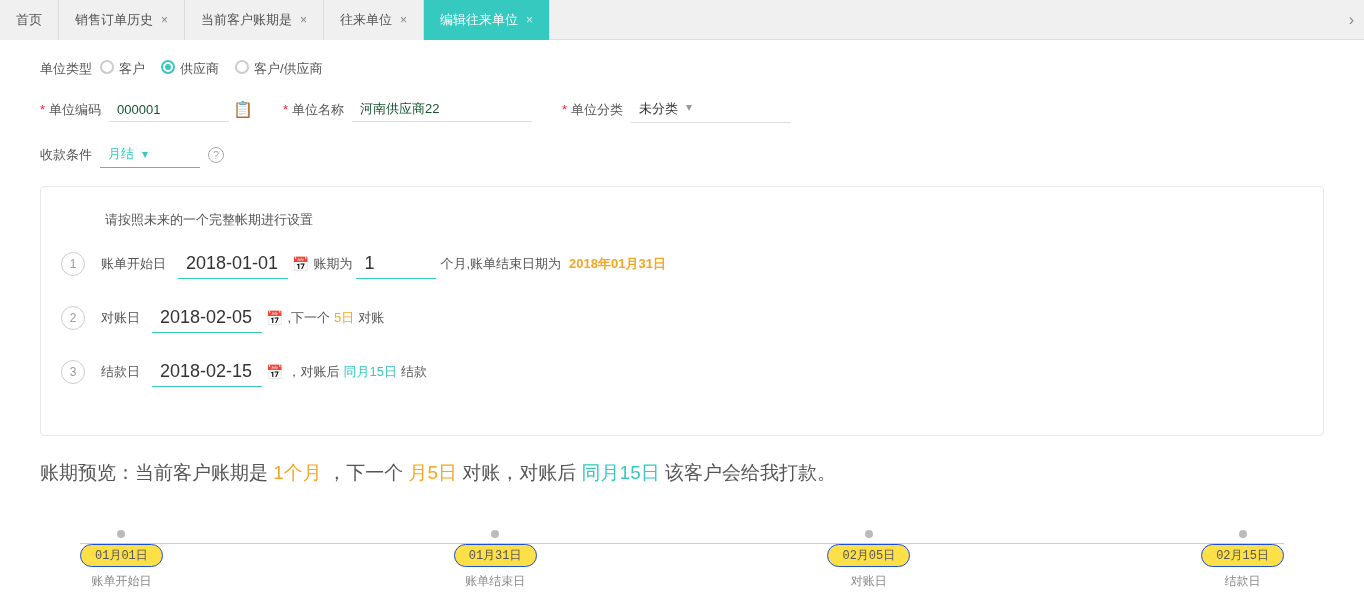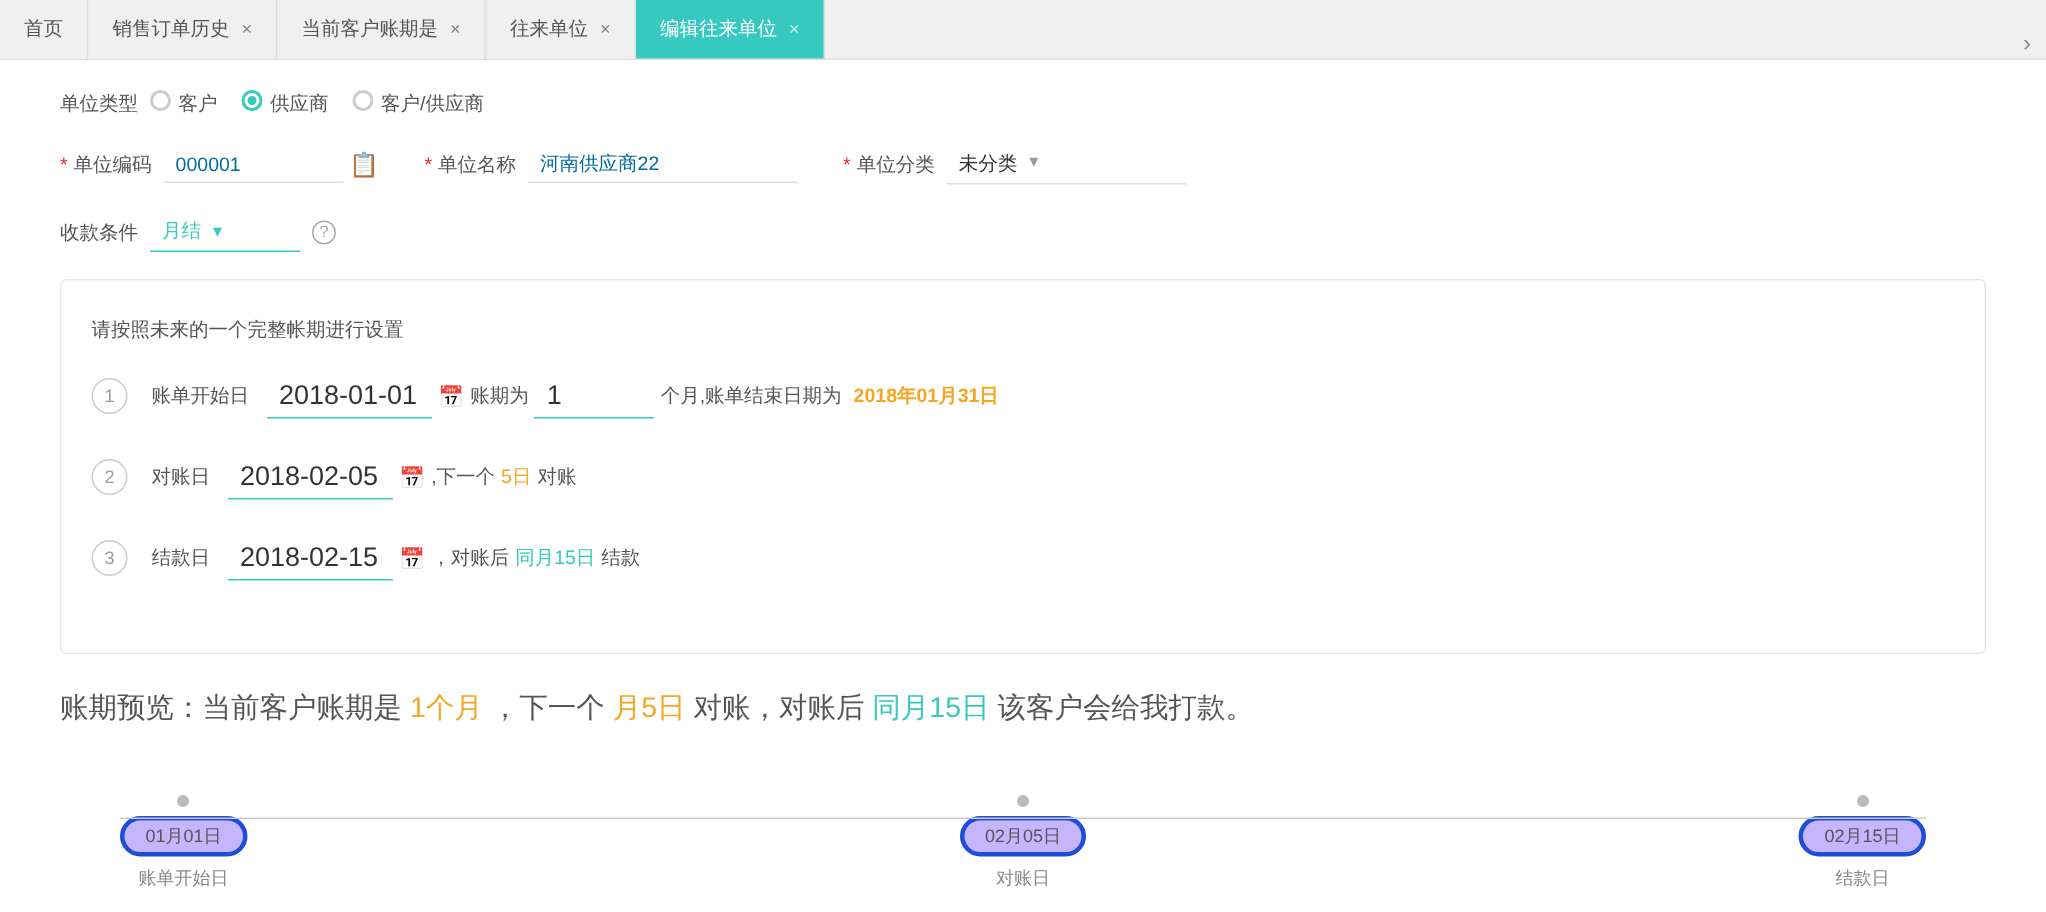"首页" .tabs-bar { align-items: flex-end -> center }
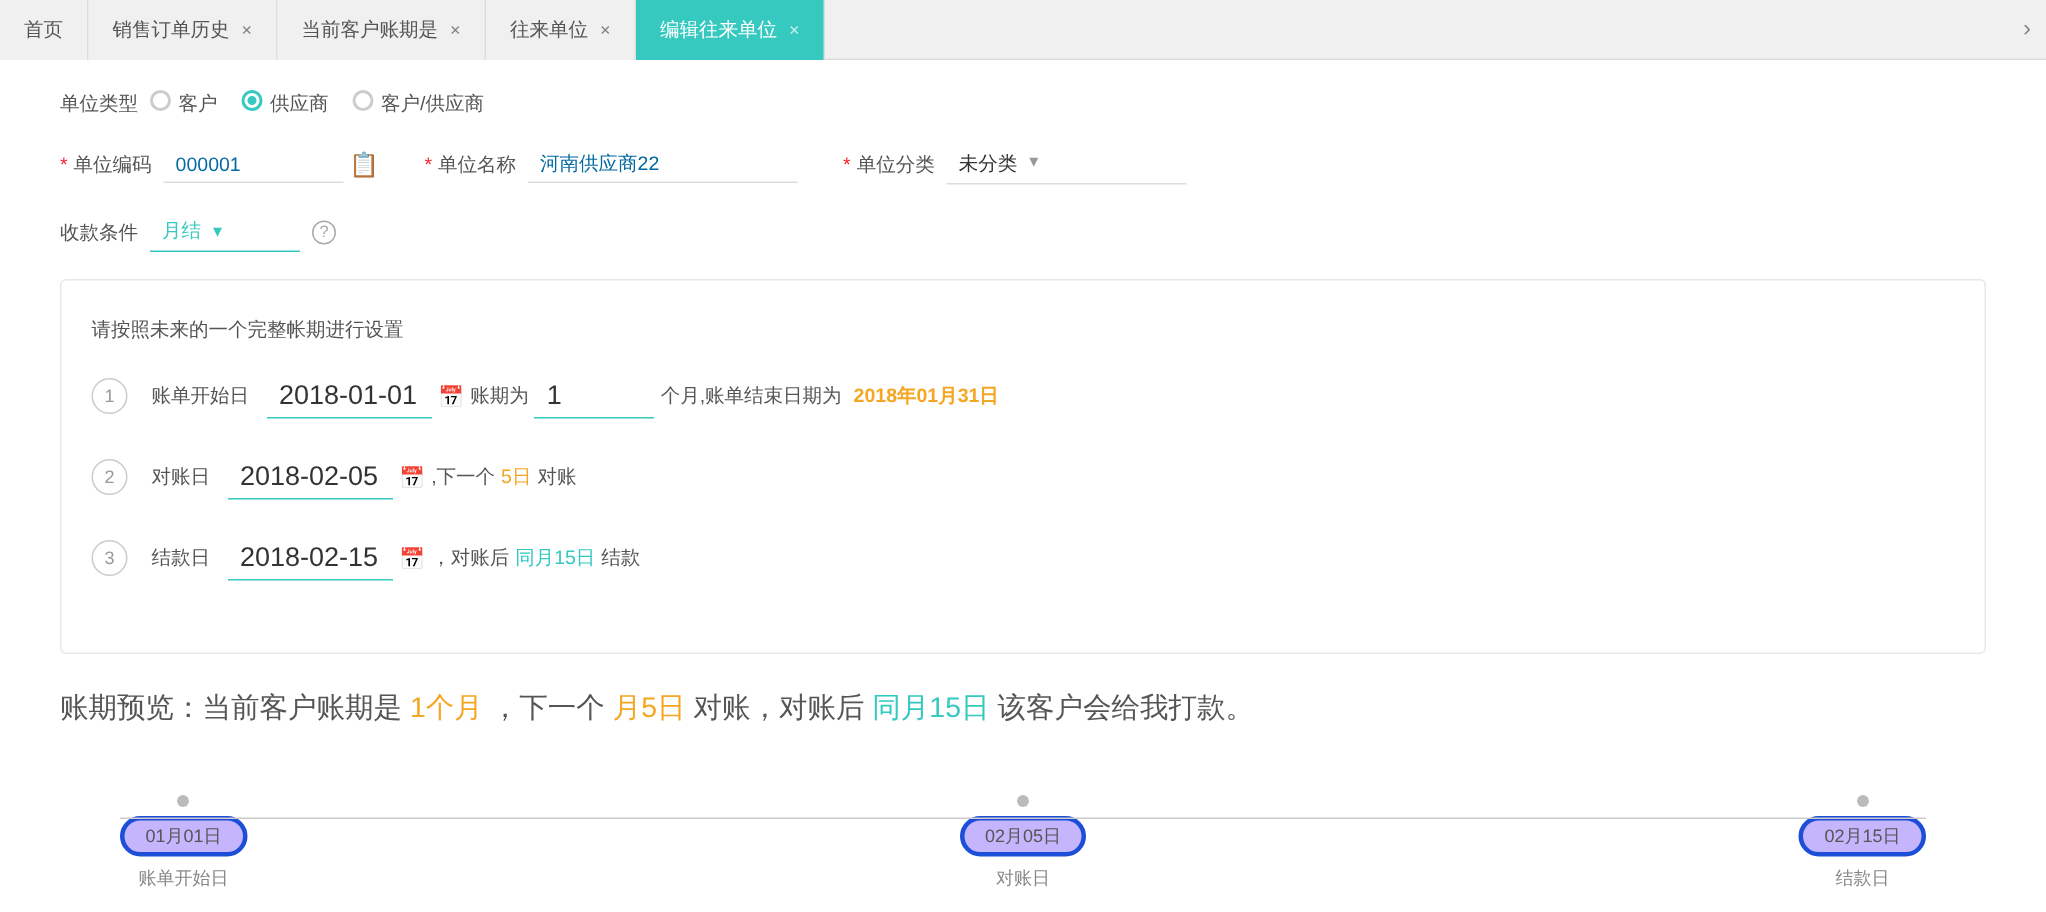"000001" .input-box { color: #0369a1 -> #14532d }
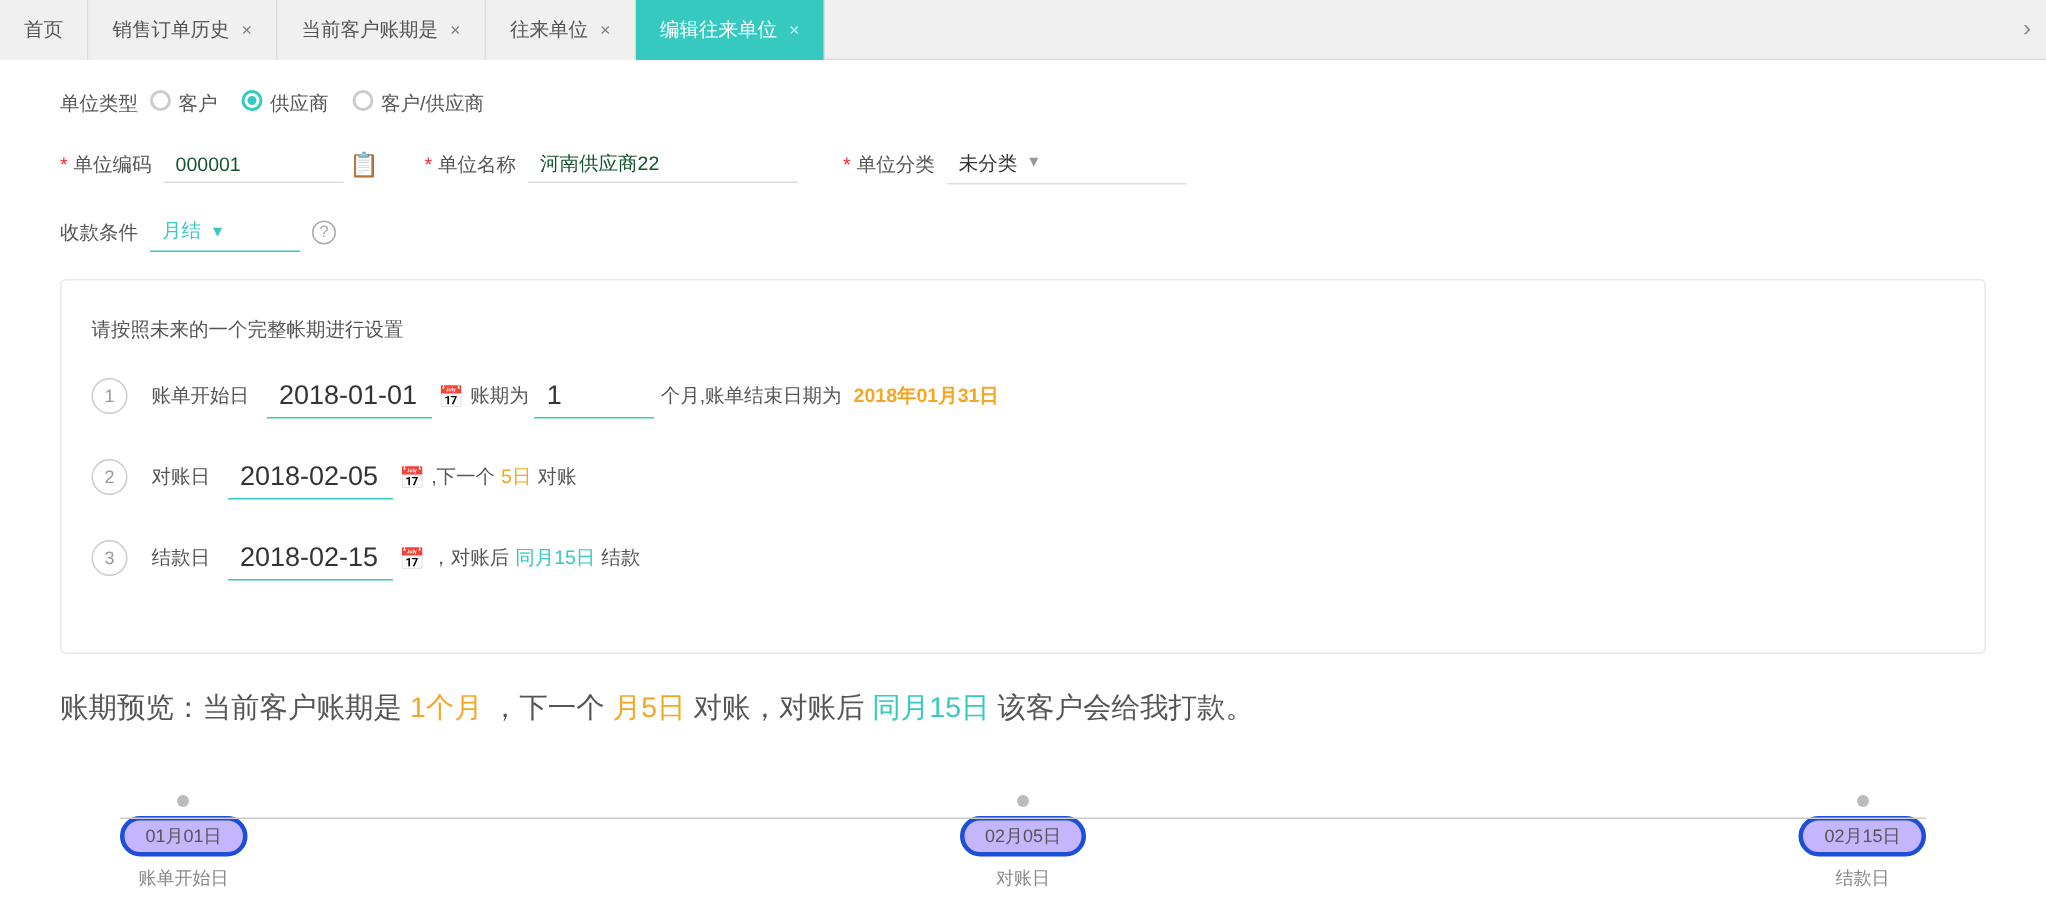"请按照未来的一个完整帐期进行设置" .panel-title { margin-left: none -> 44px }
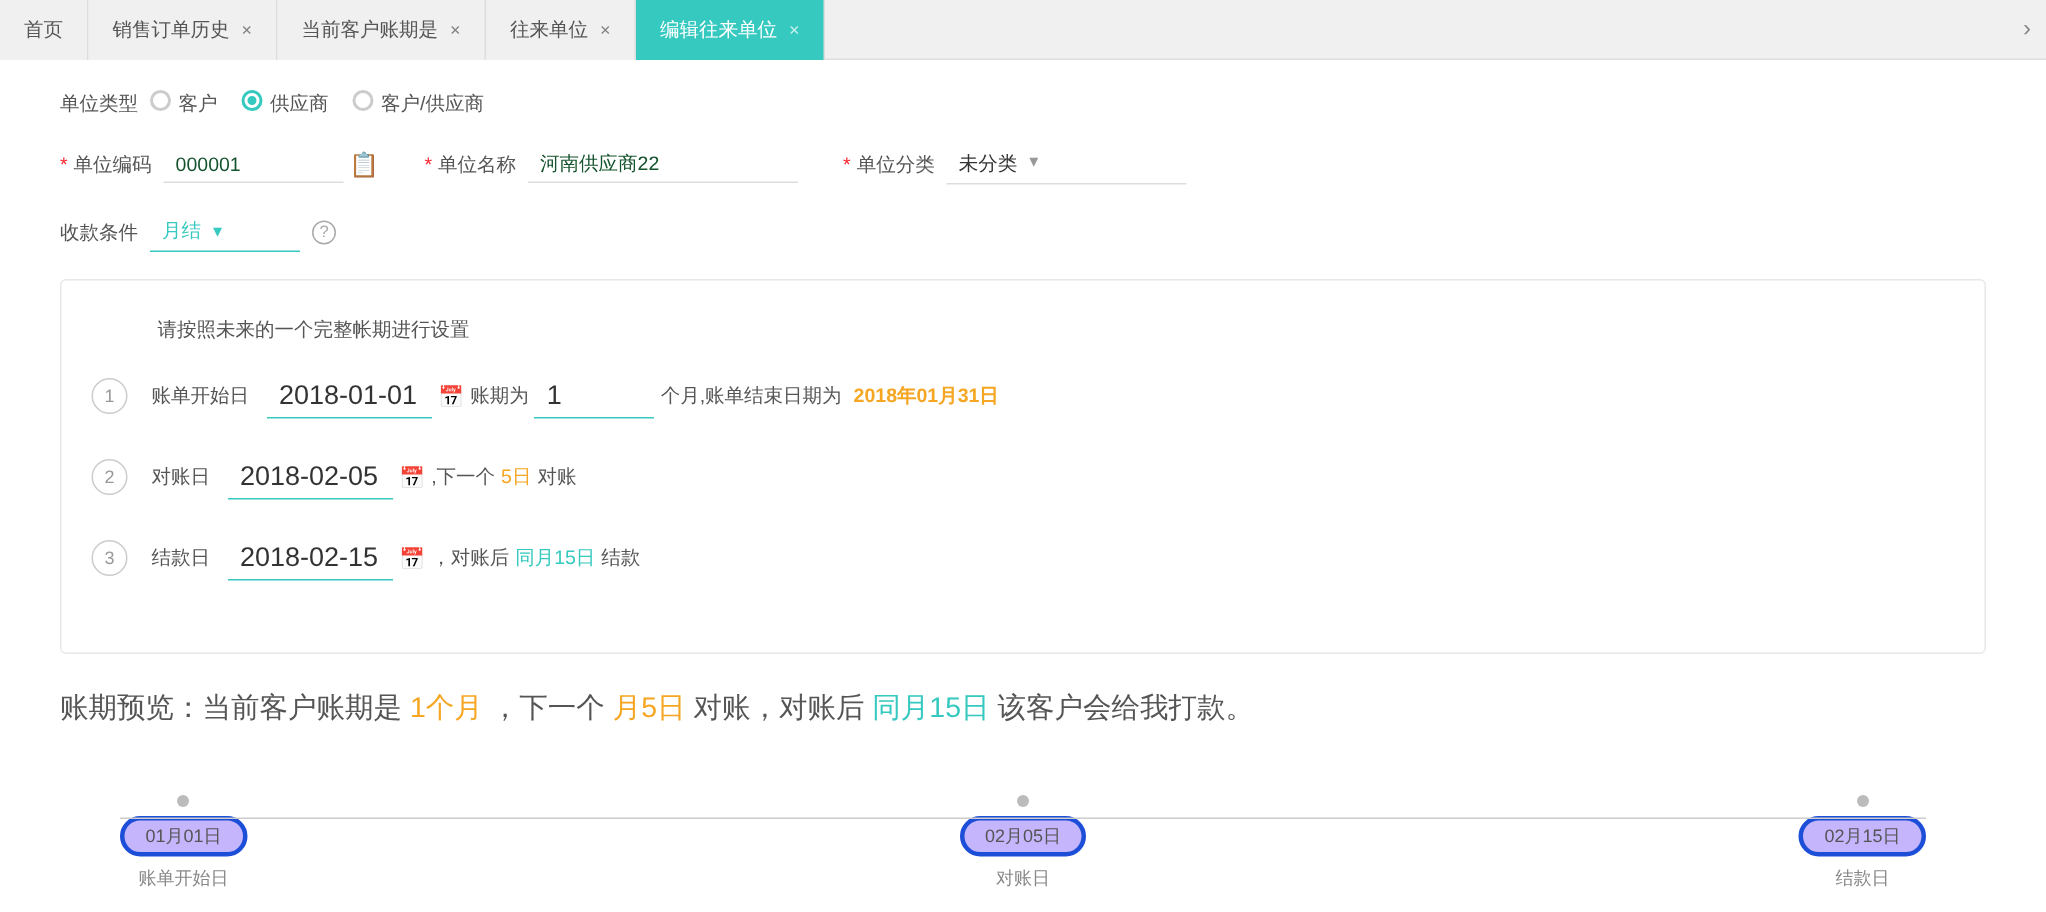"01月01日" .tl-badge { background: #c4b5fd -> #fde047; border: 3px solid #1d4ed8 -> 1px solid #1d4ed8; font-family: none -> Liberation Mono, monospace }
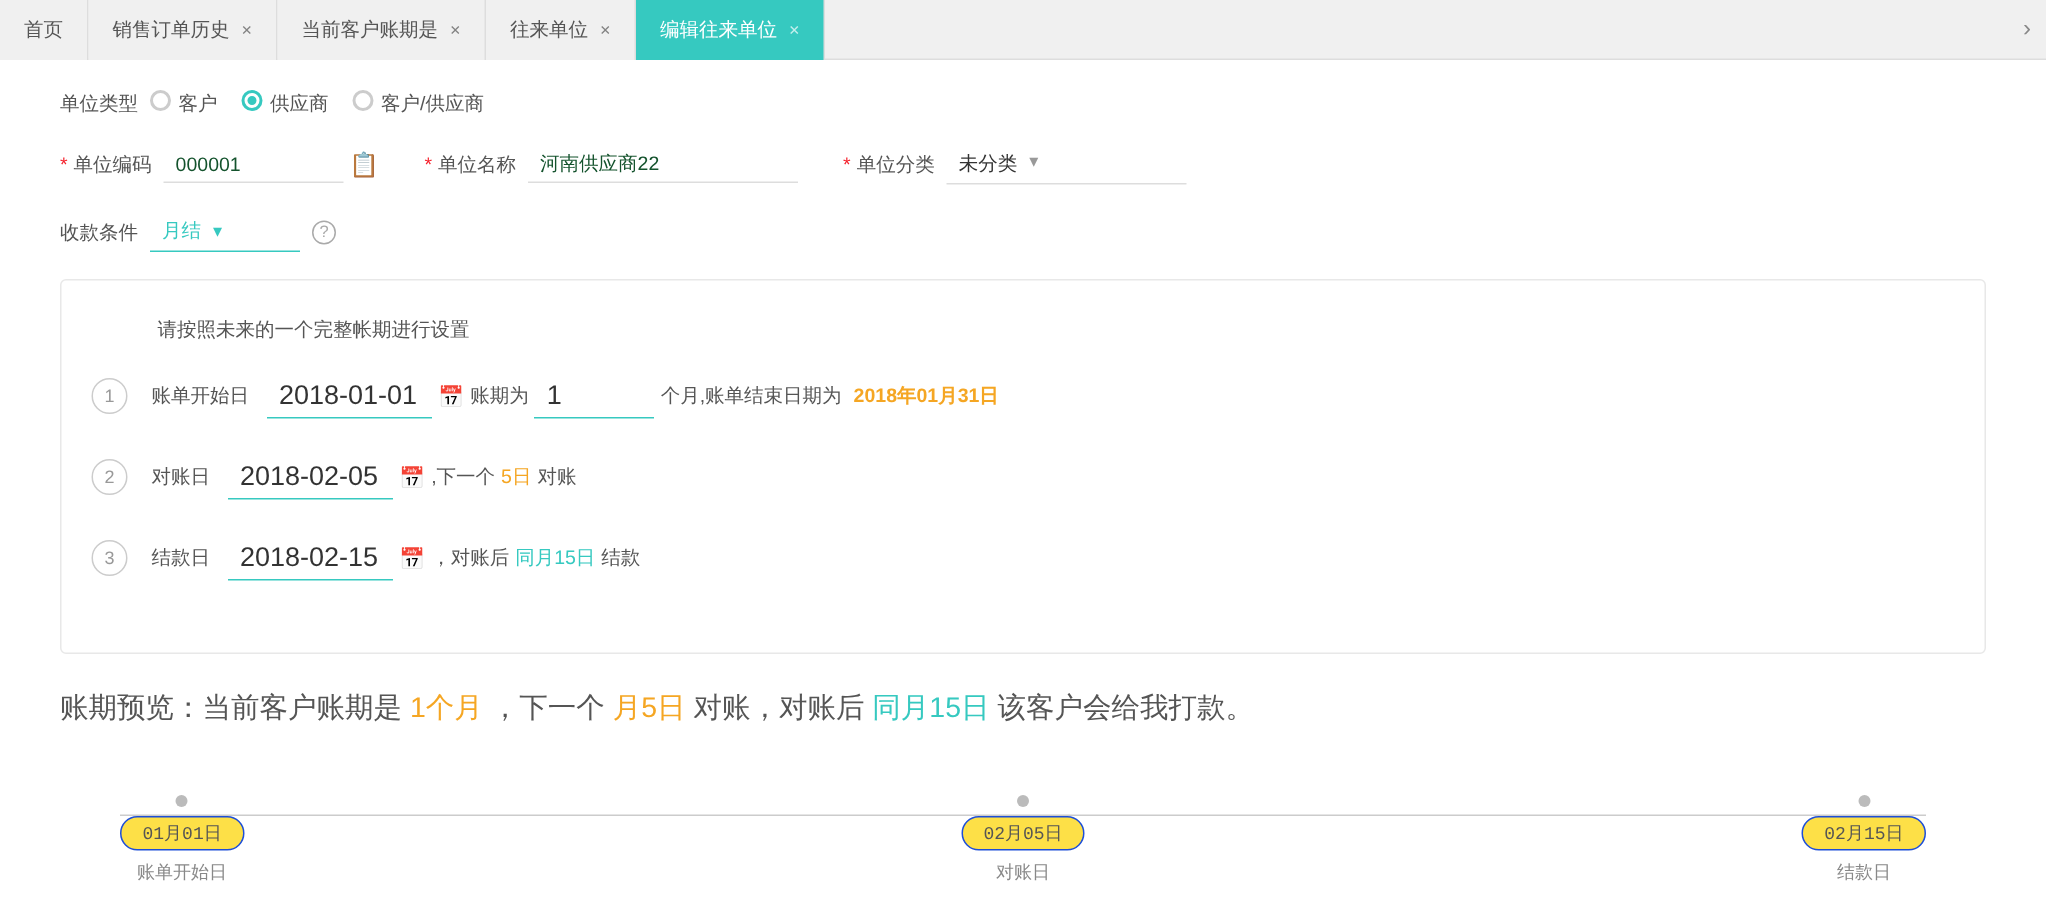"01月31日" div.tl-node { html: none -> <div> <div></div> <div>01月31日</div> <div>账单结束日</div> </div> }
